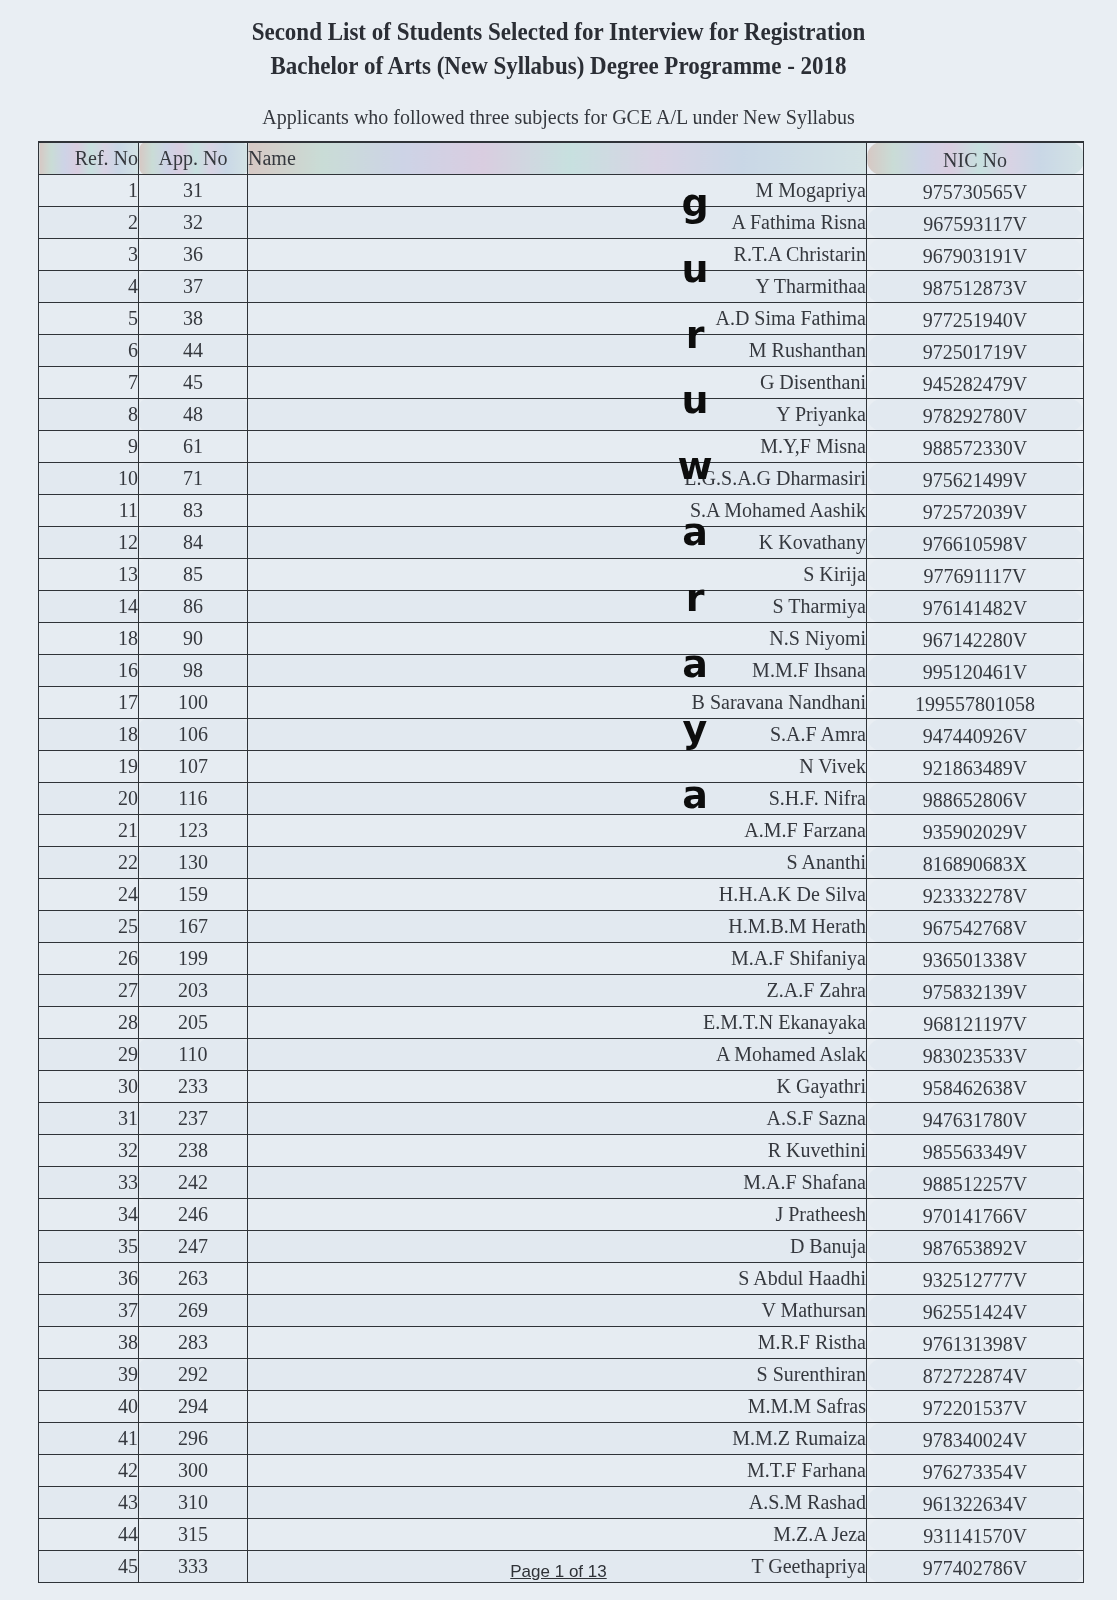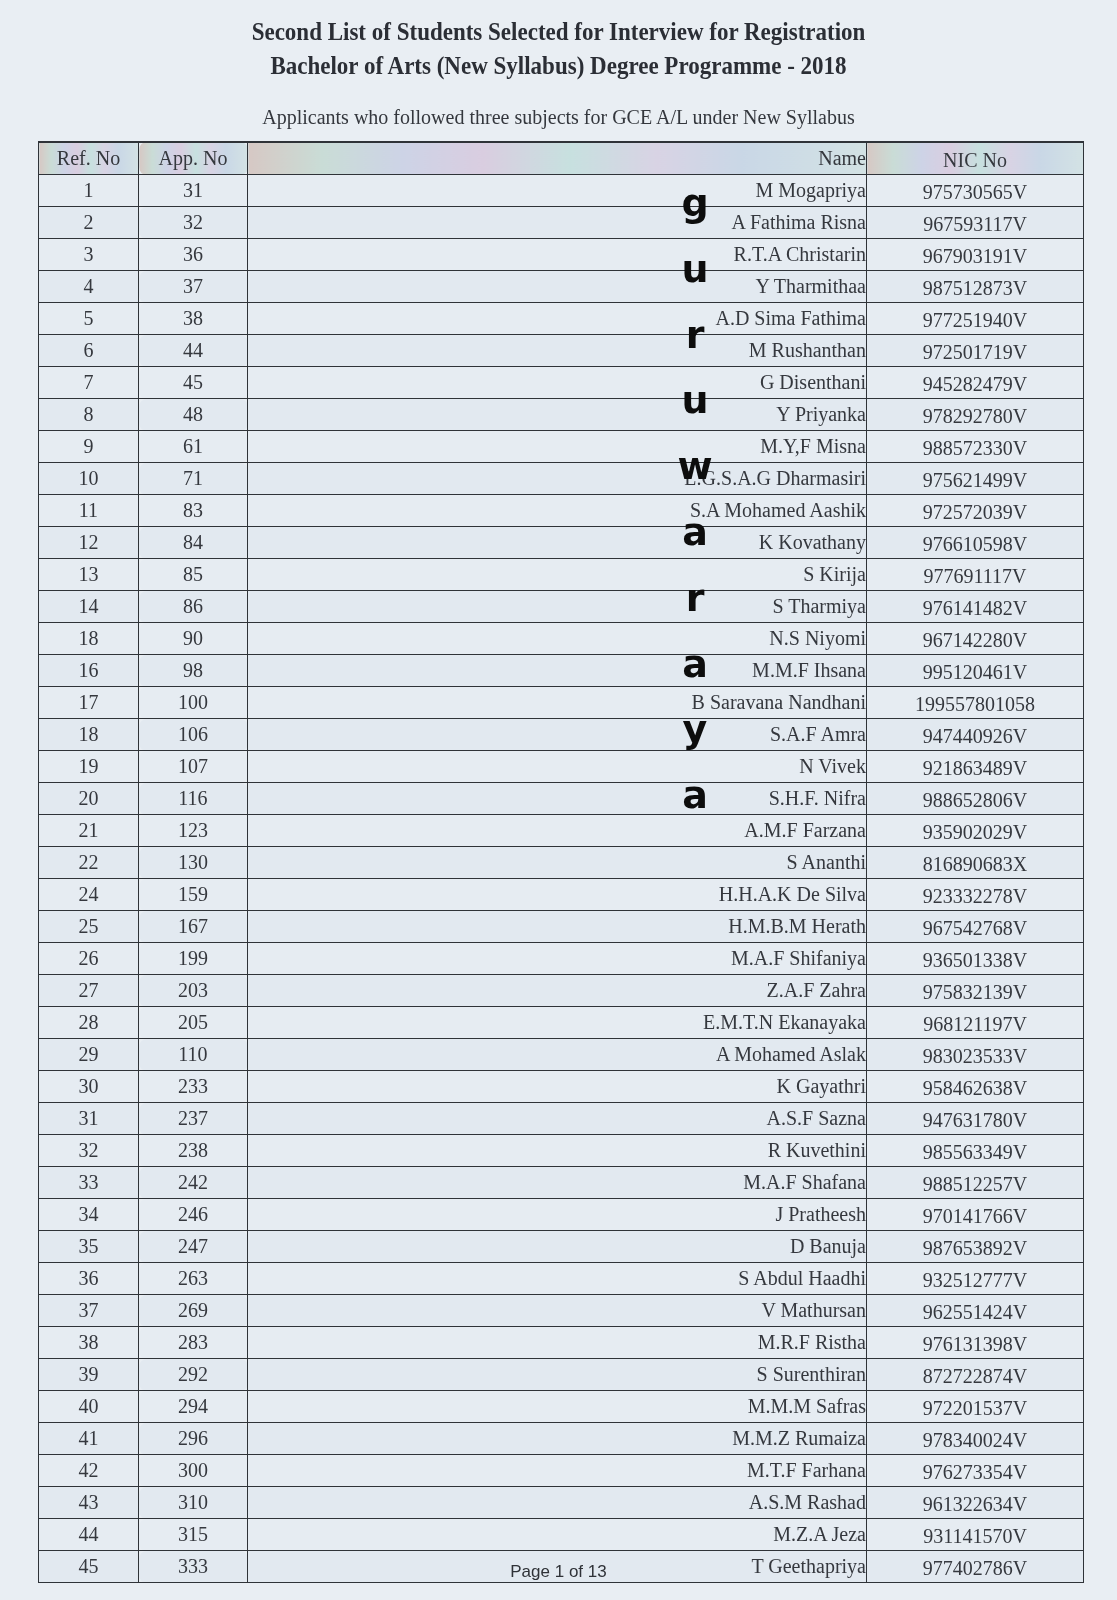"Ref. No" .c-ref { text-align: center -> right }
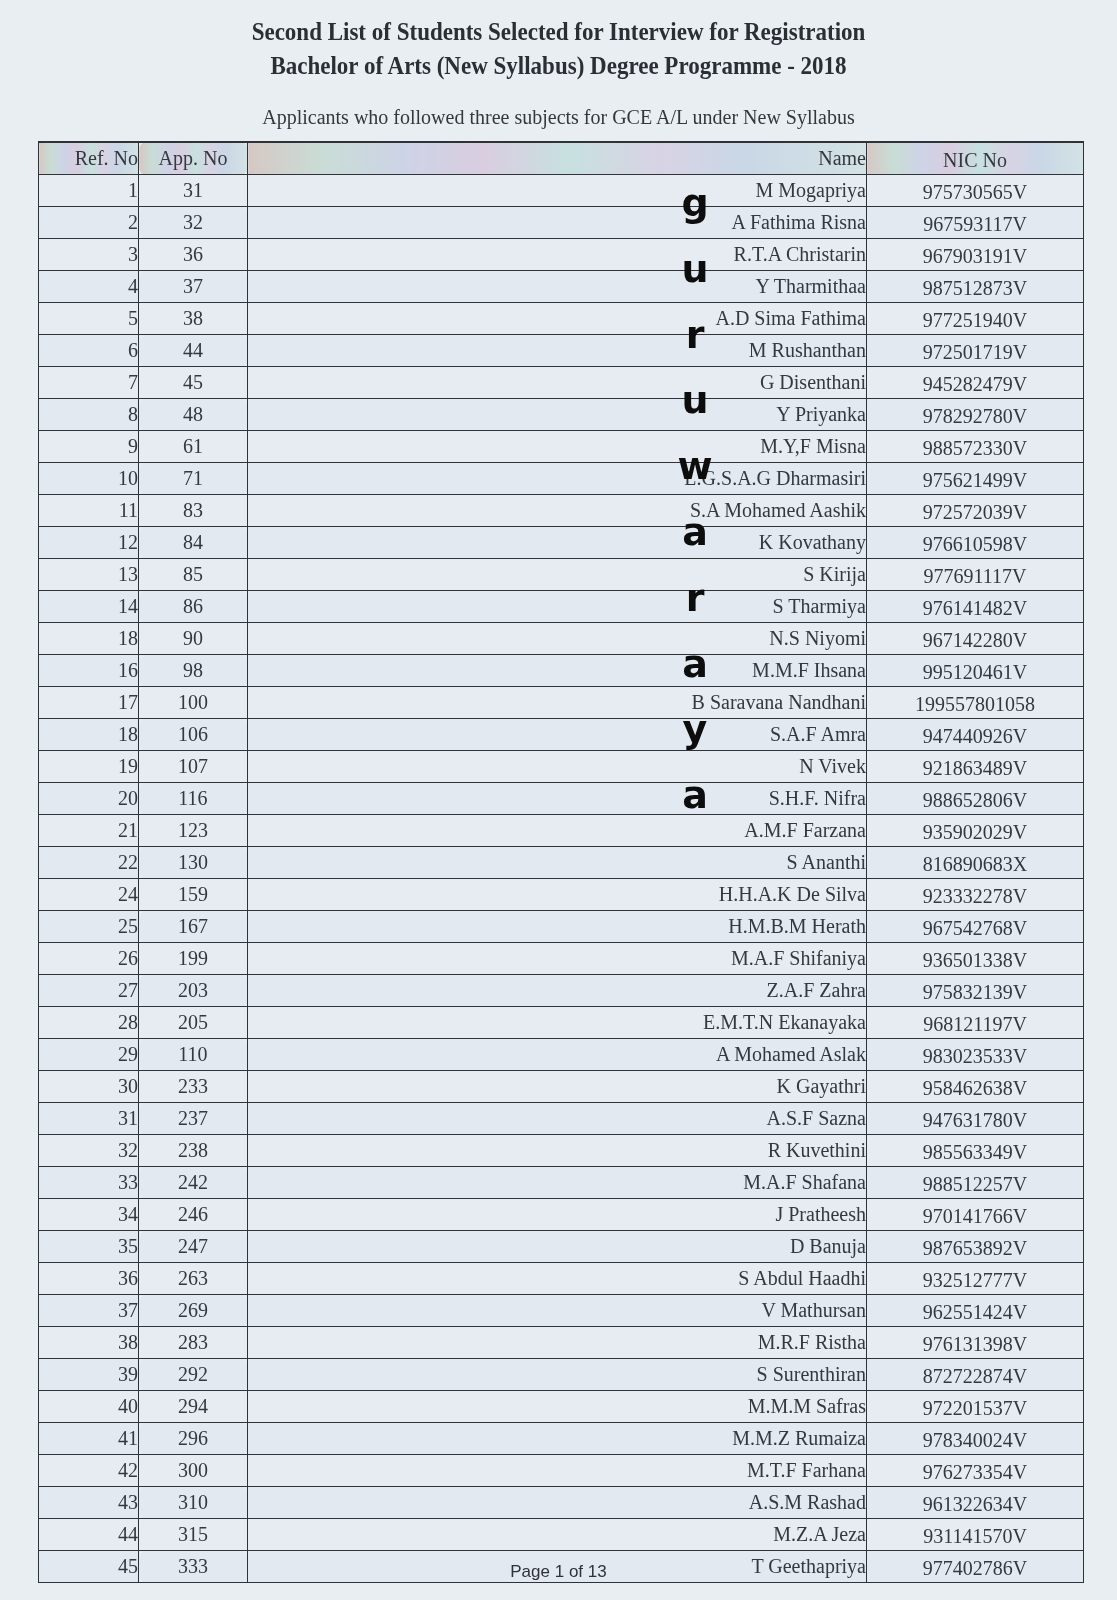"Name" th.c-name { text-align: right -> left }
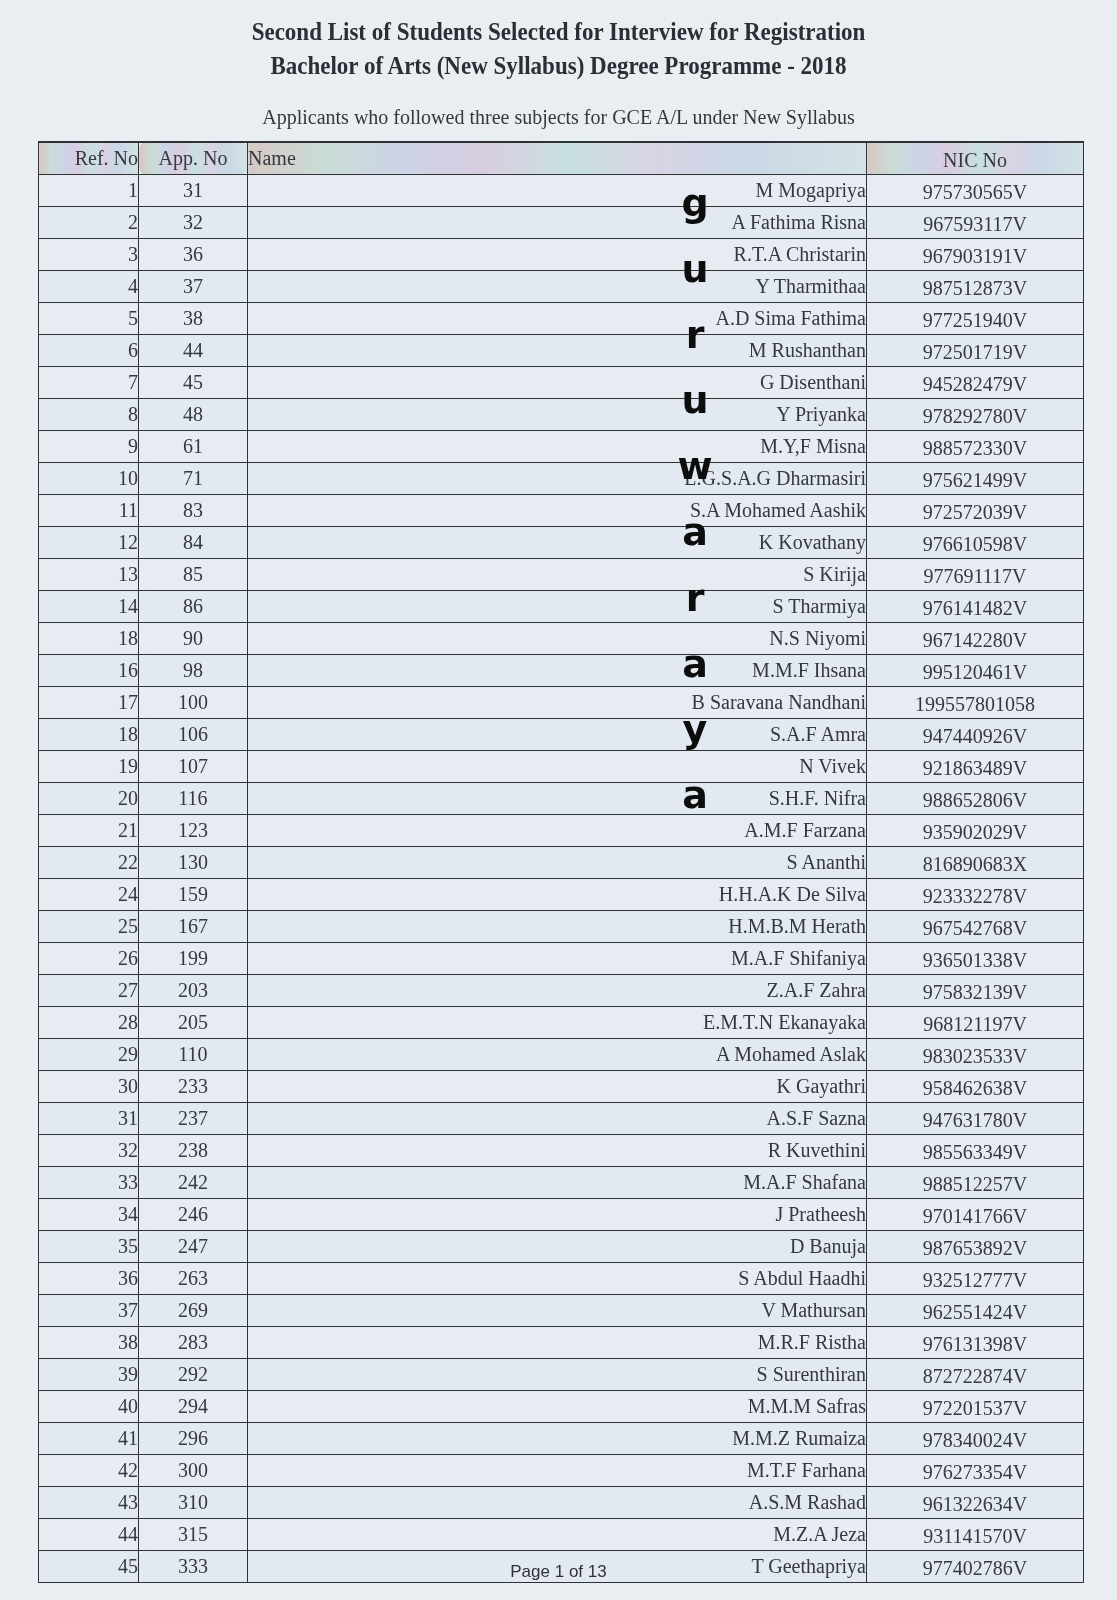"NIC No" .c-nic { border-radius: none -> 15px }
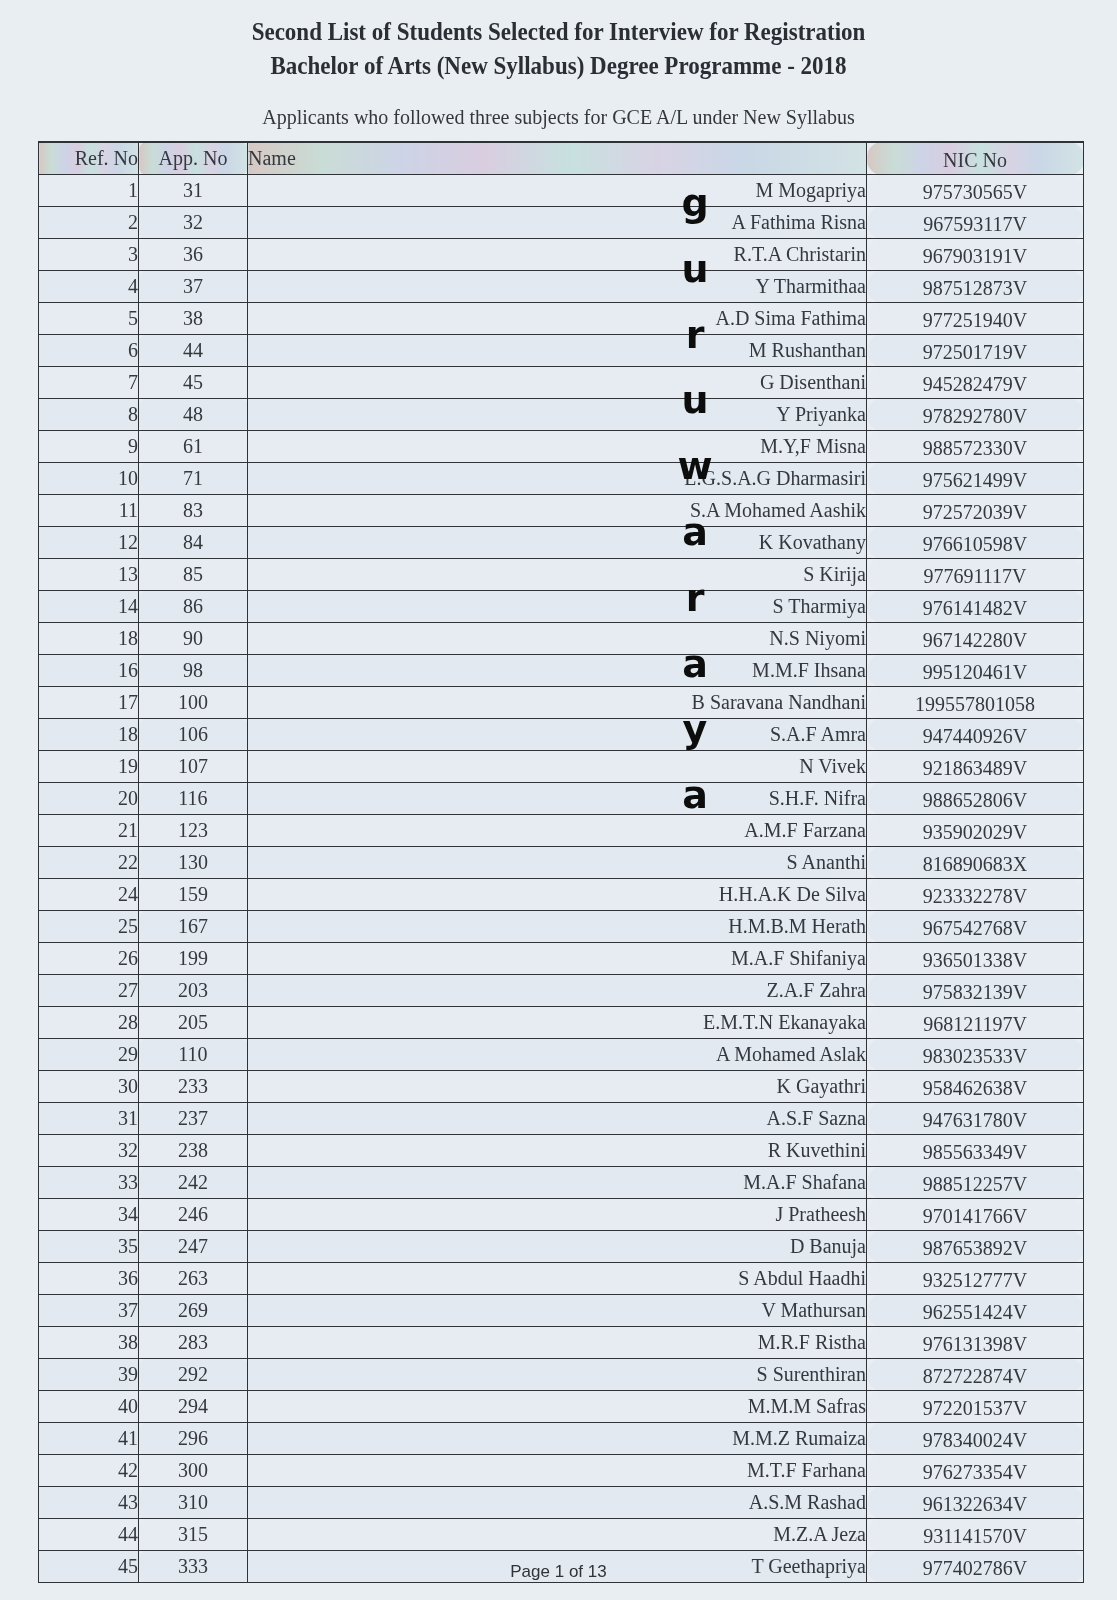"Page 1 of 13" .footer { text-decoration: none -> underline }
